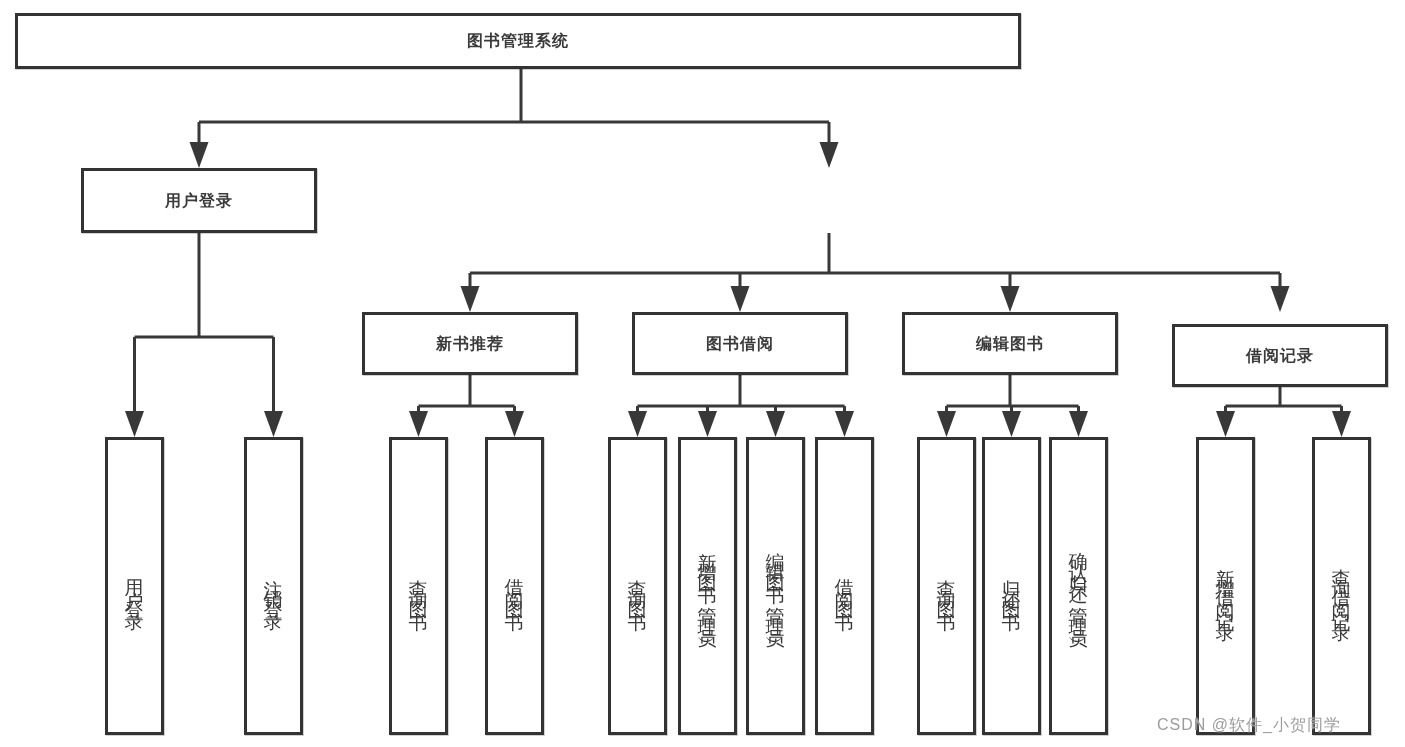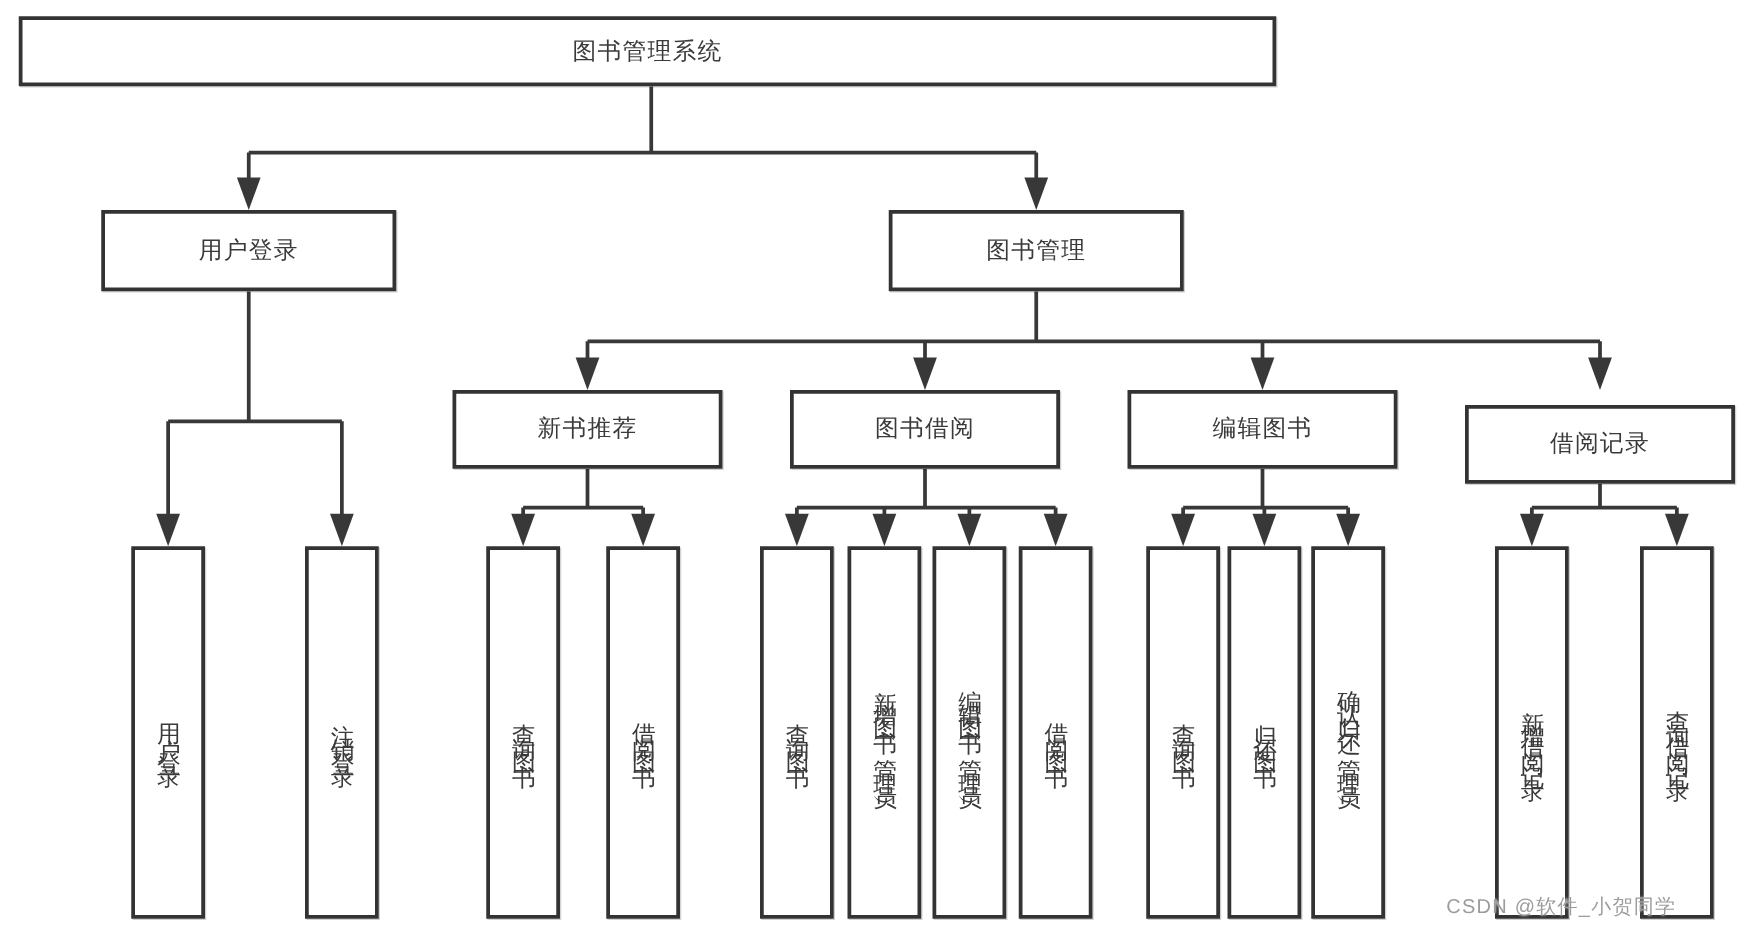"图书管理系统" .hbox .lbl { font-size: 19px -> 16px; font-weight: none -> bold }
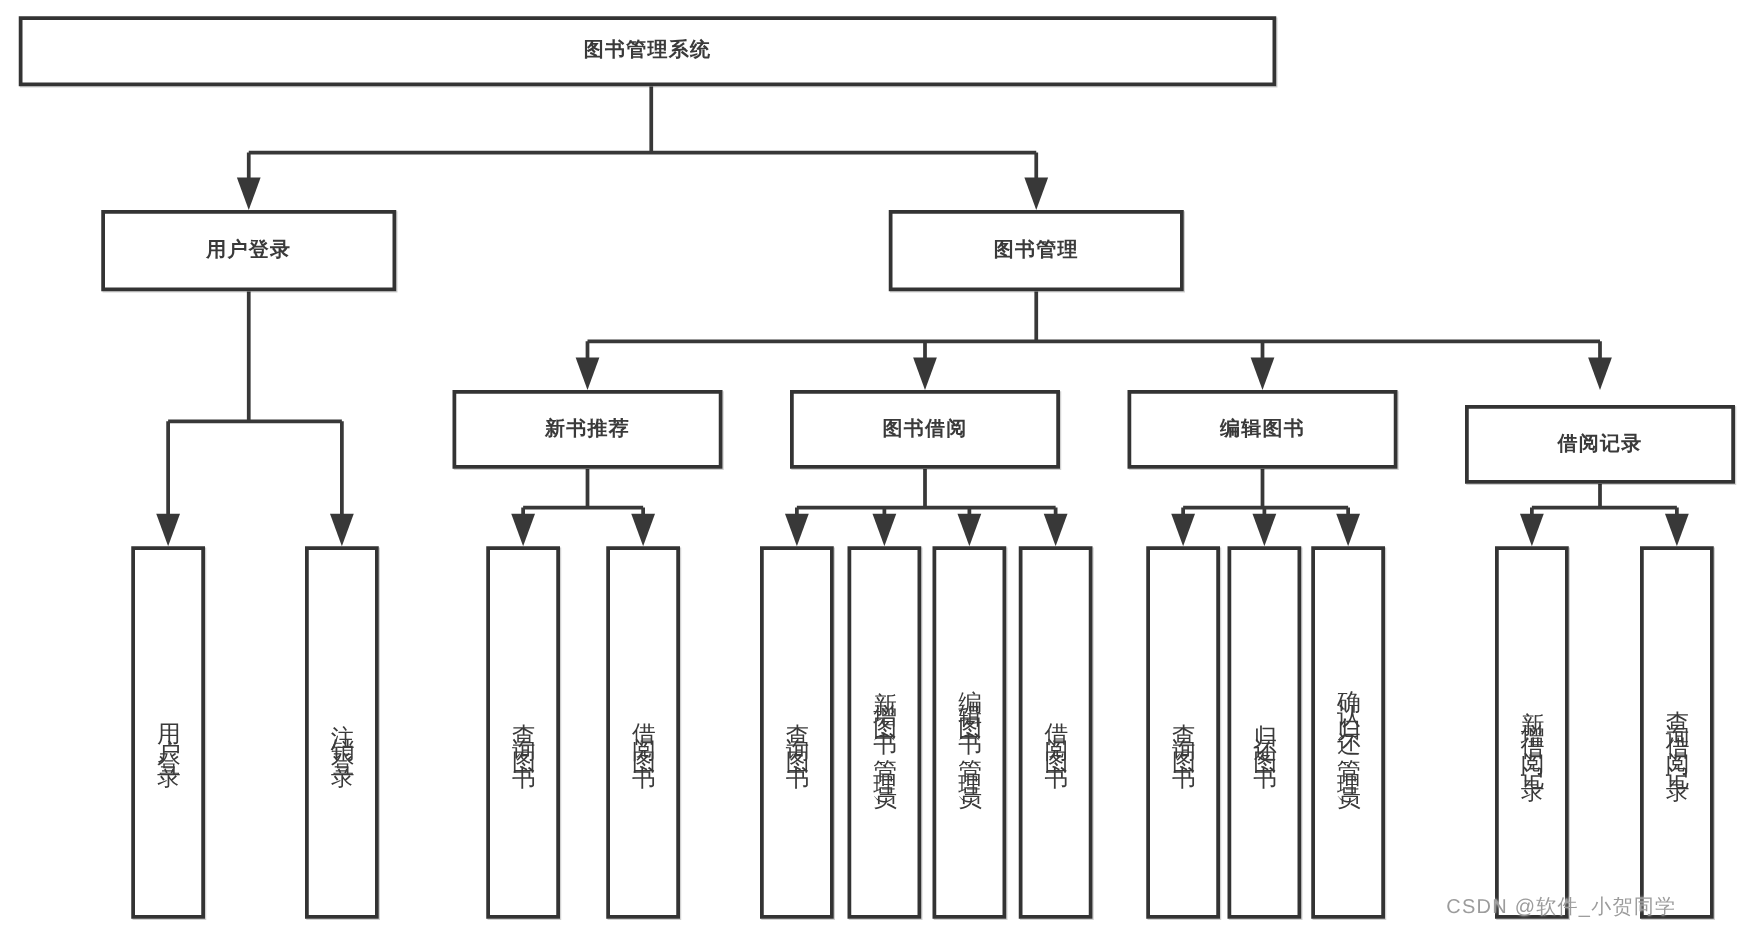"图书管理" div.node { html: <div> <span>图书管理</span> </div> -> none }
